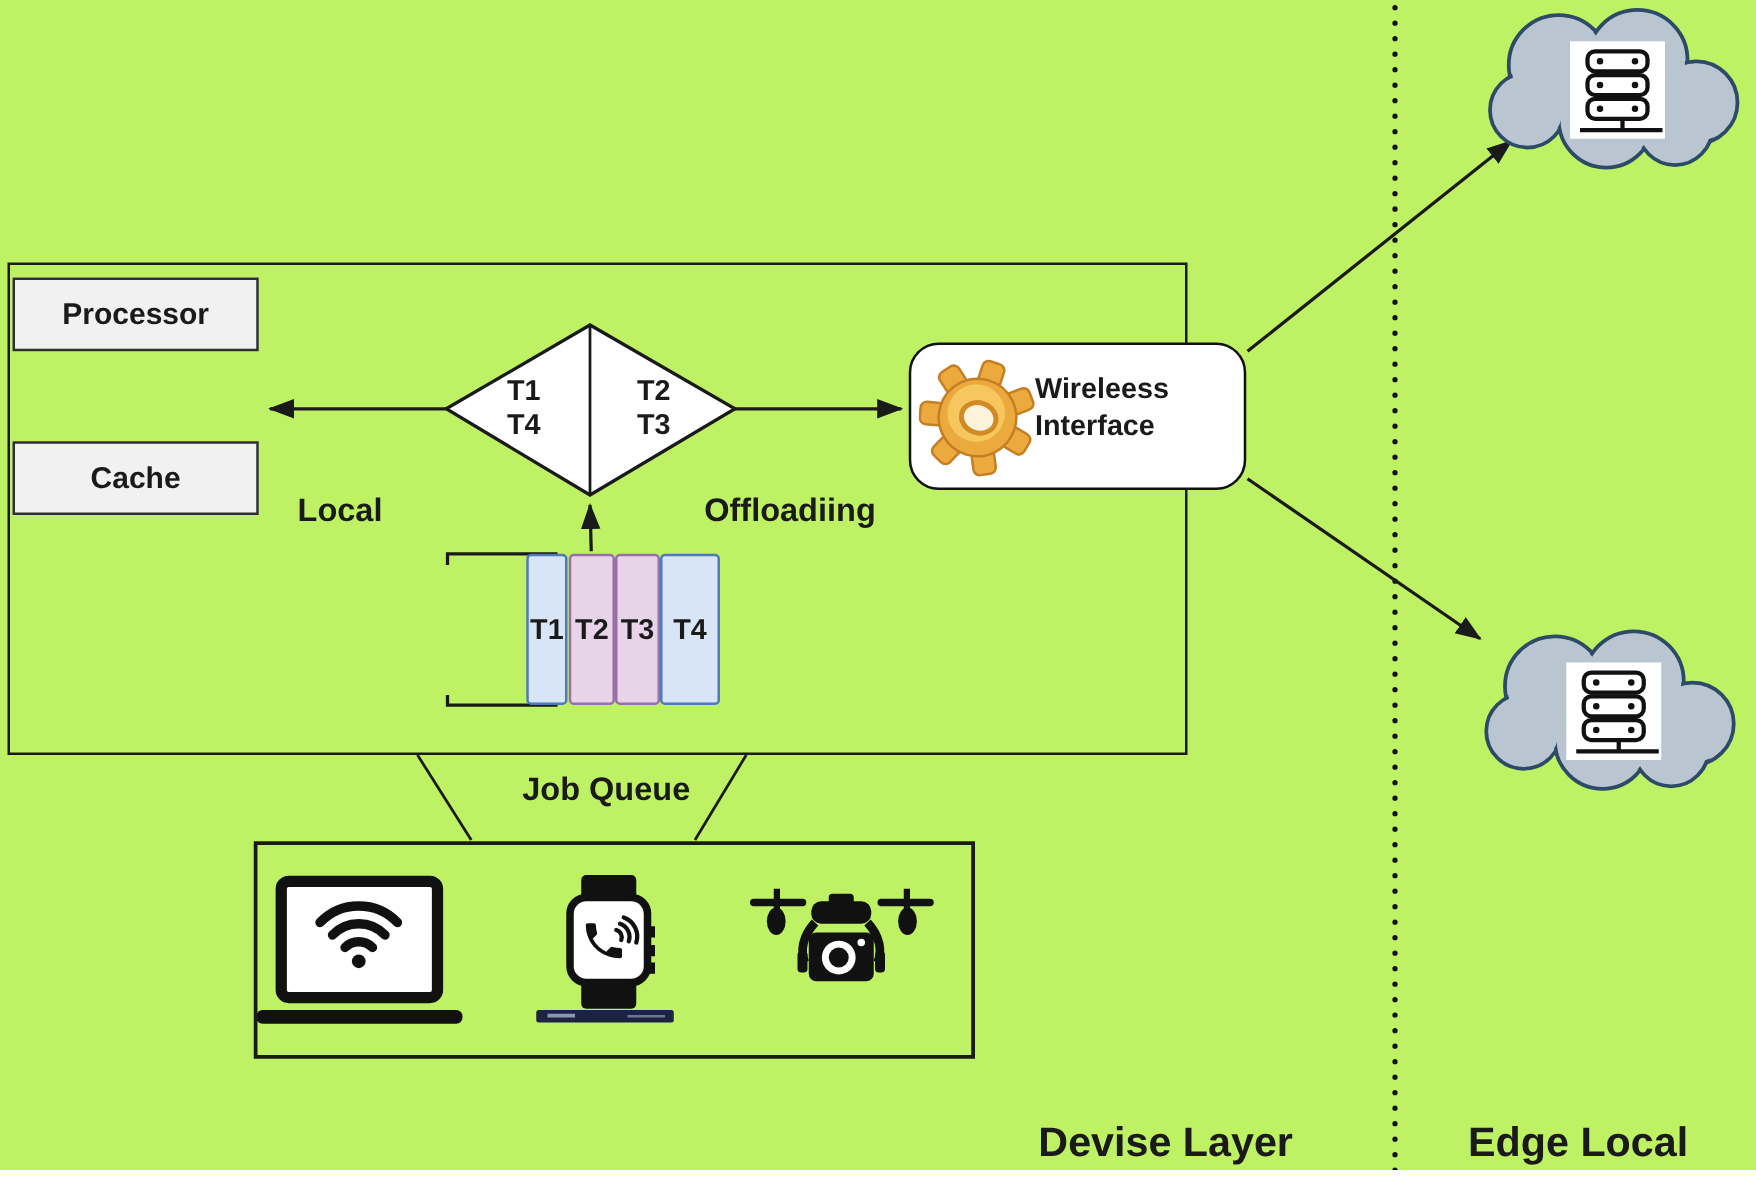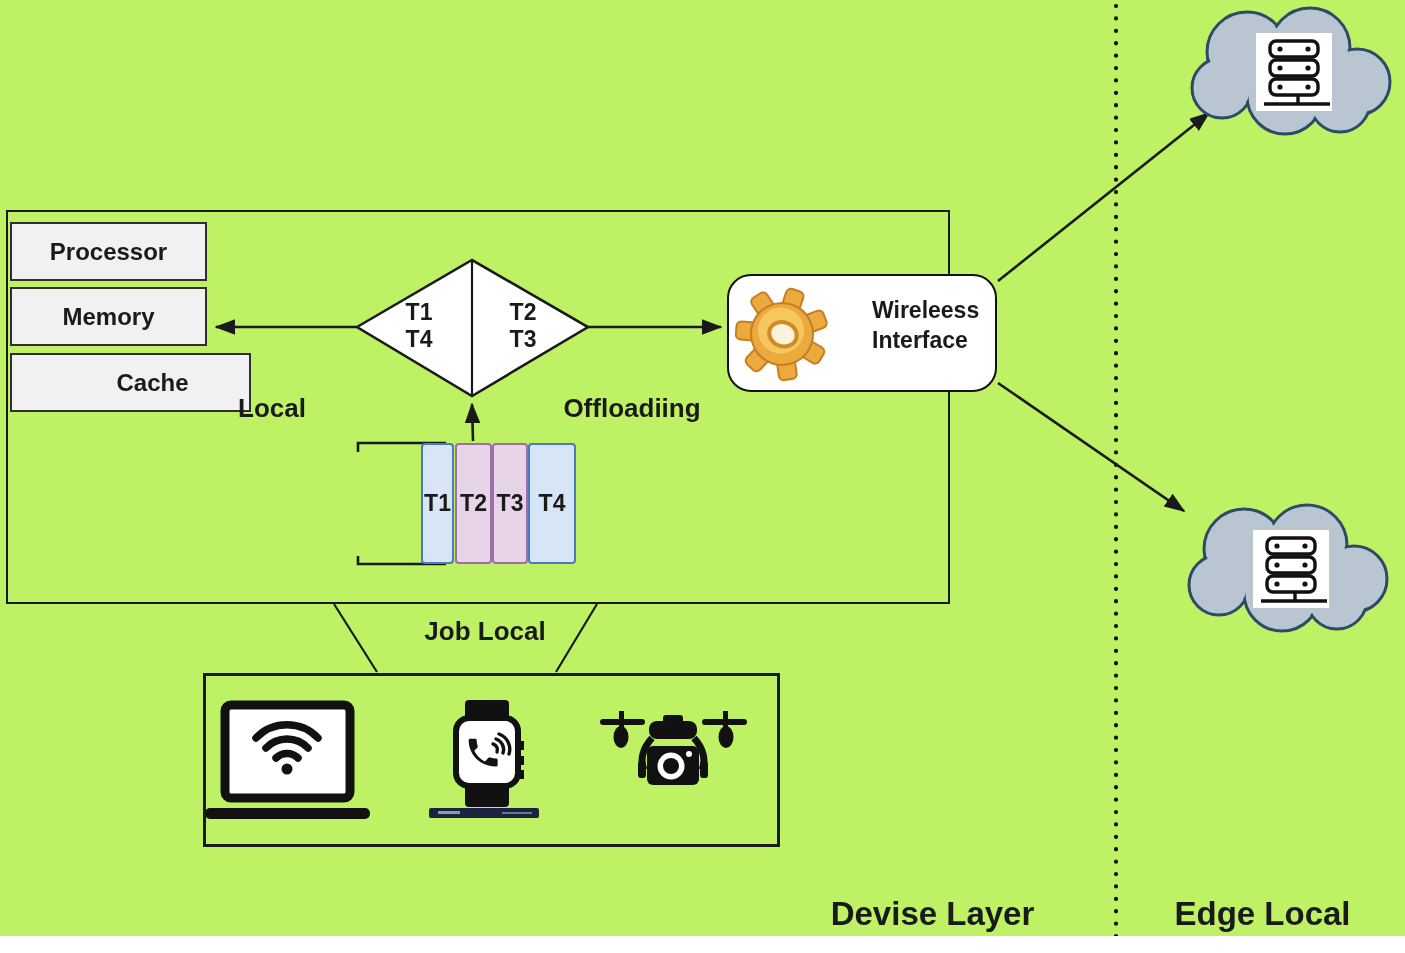"Memory" div.abs { html: <div>Memory</div> -> none }
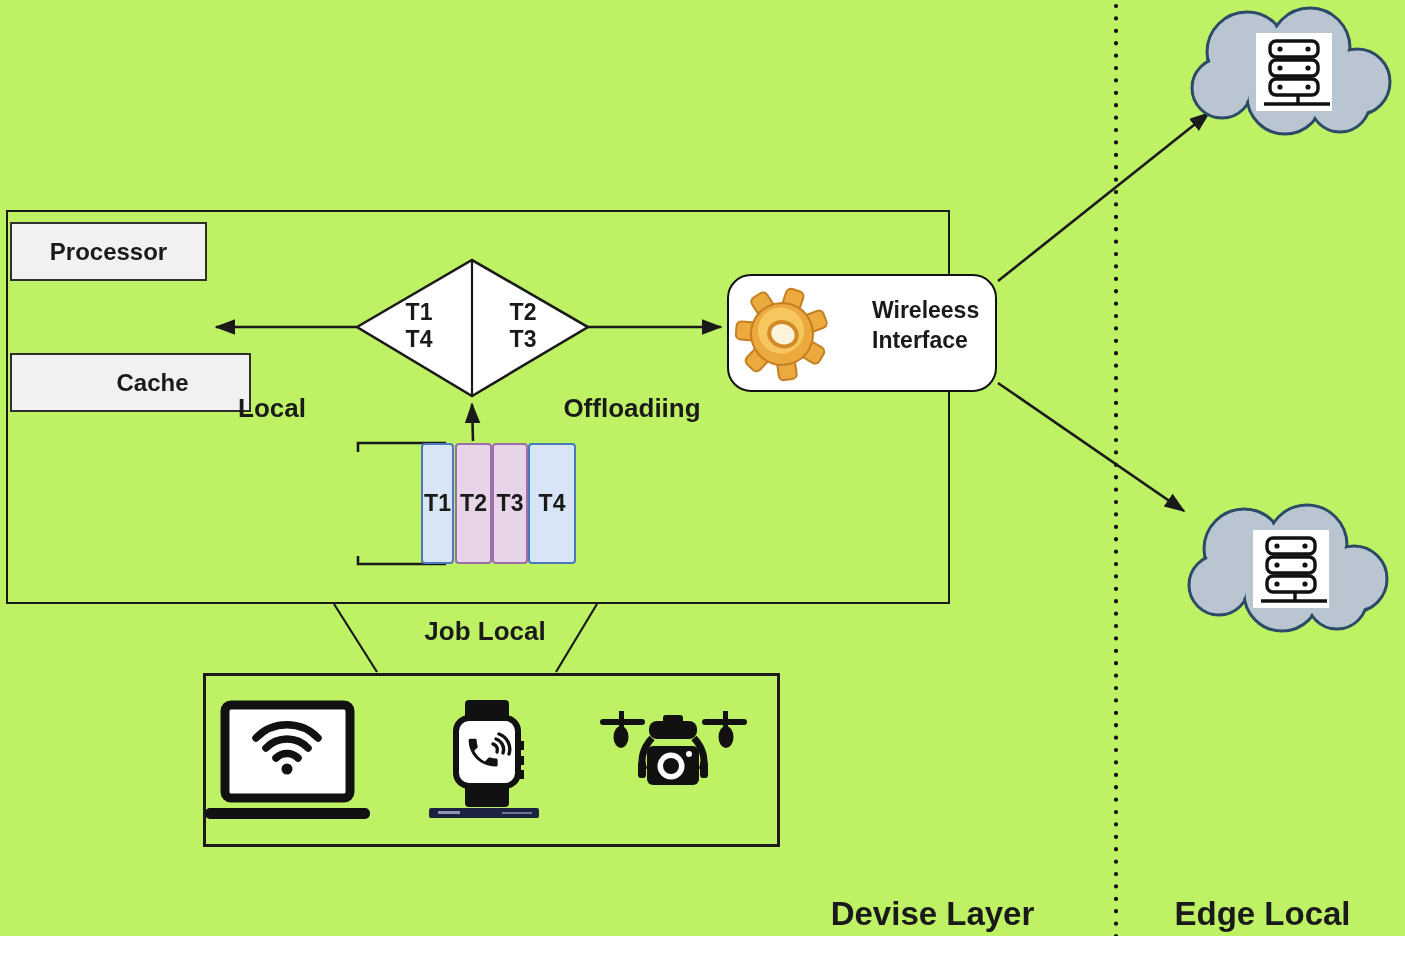"Wireleess" .wi-text { margin-left: 44px -> none }
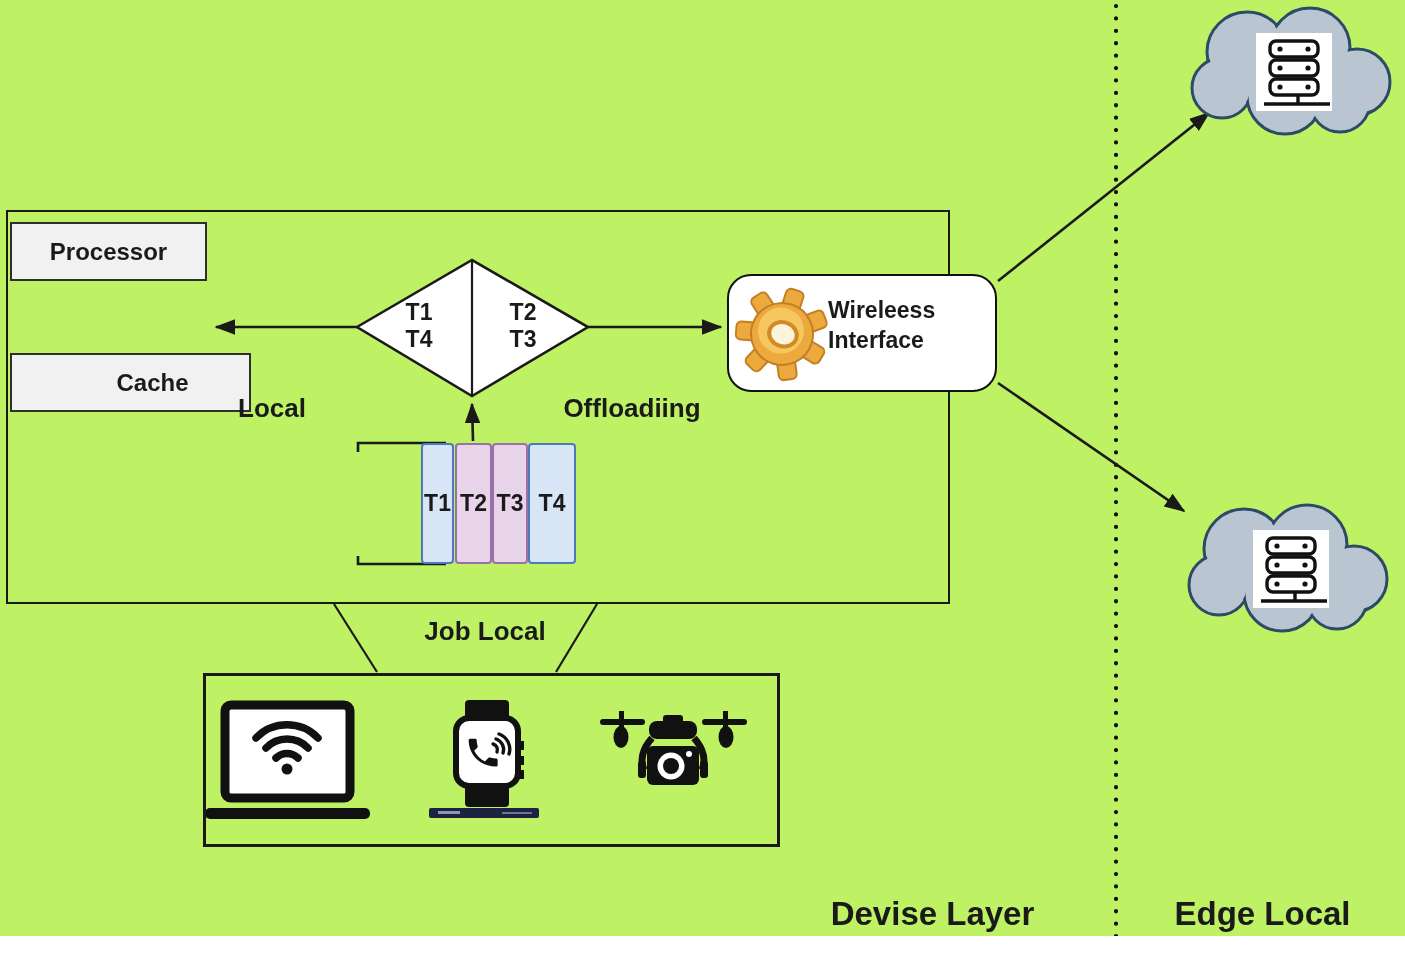"Cache" div.abs { padding-left: 44px -> none }
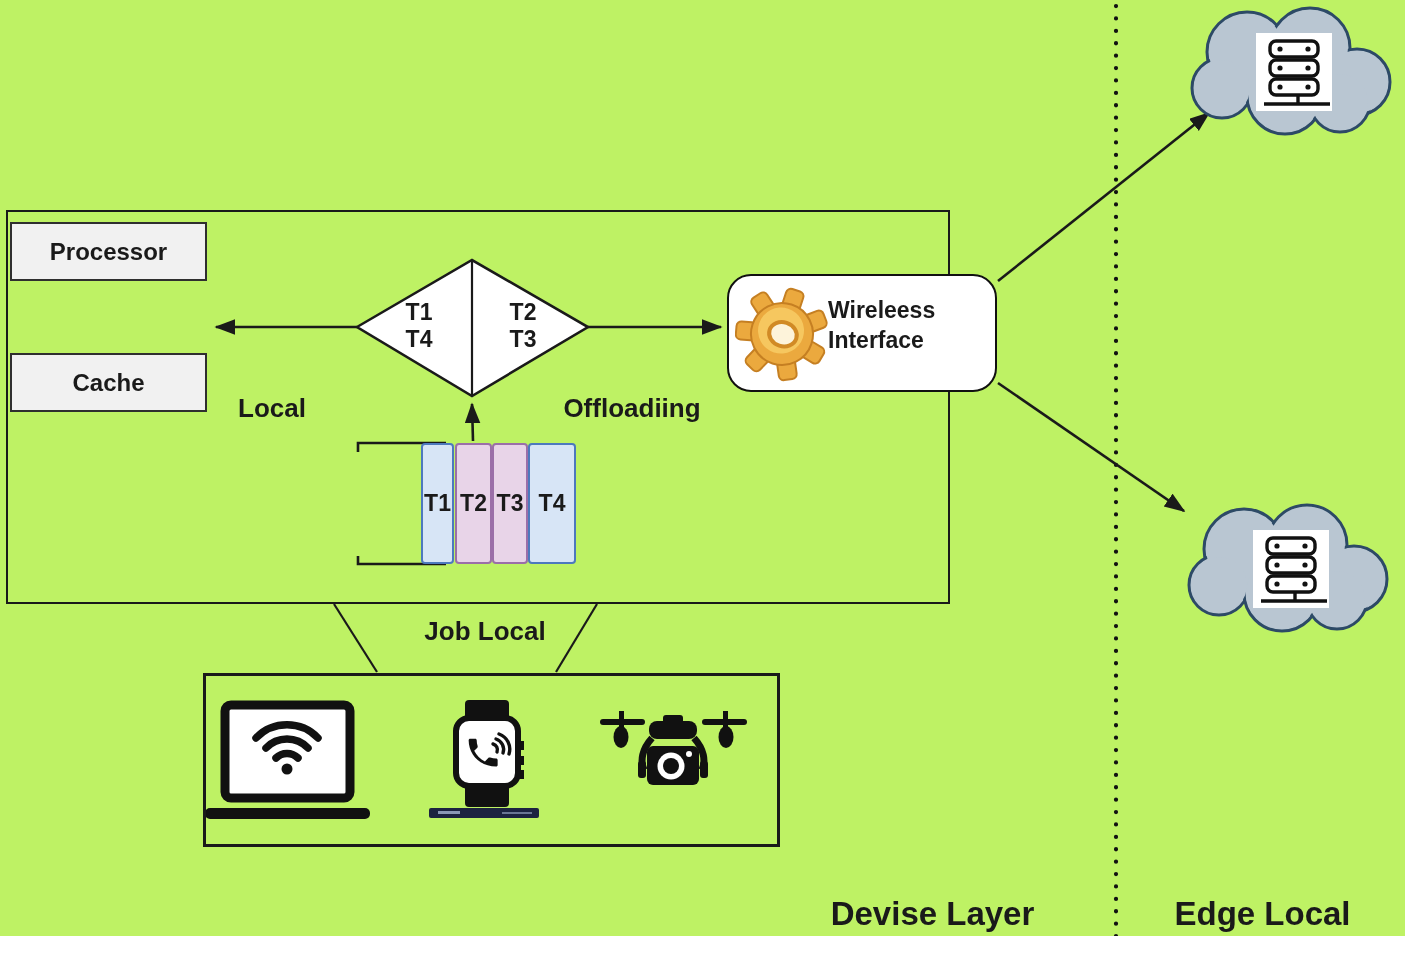"Job Local" div.abs { text: Local -> Queue }
